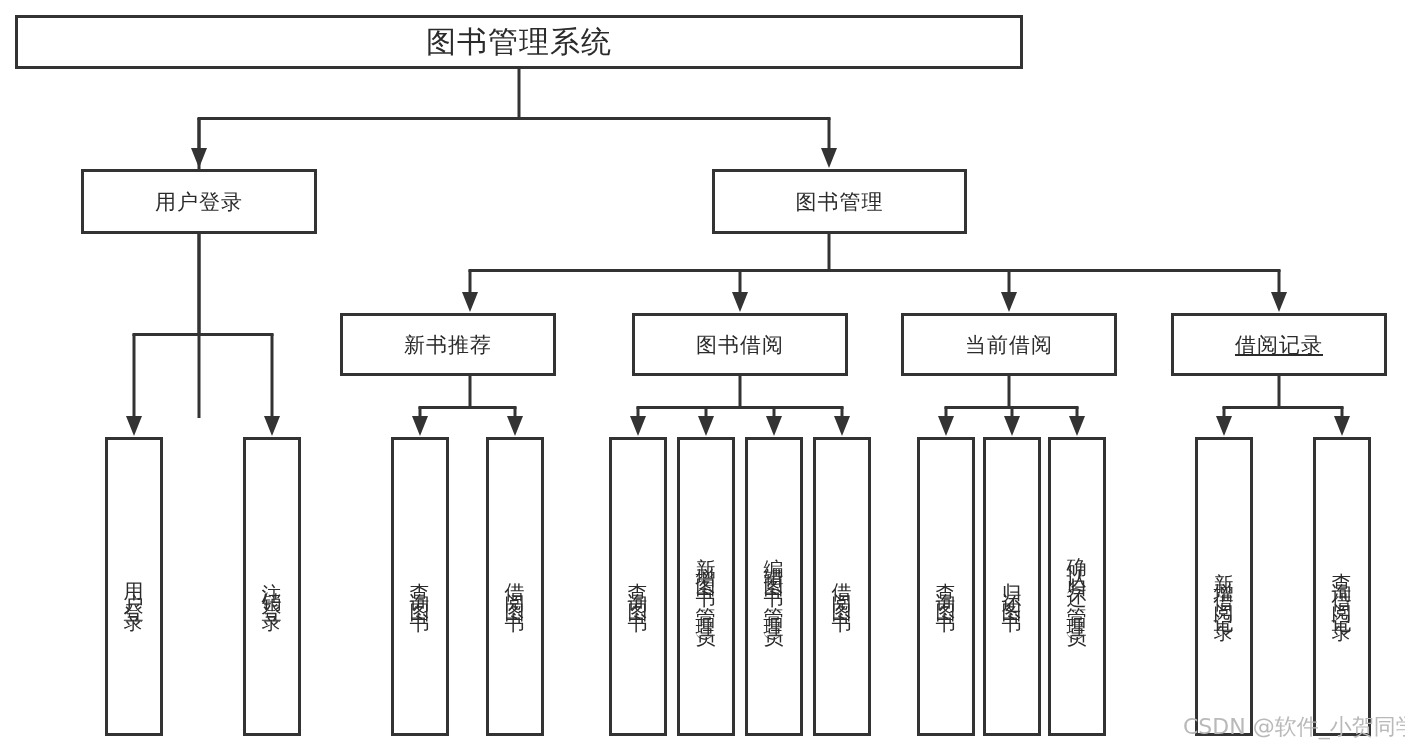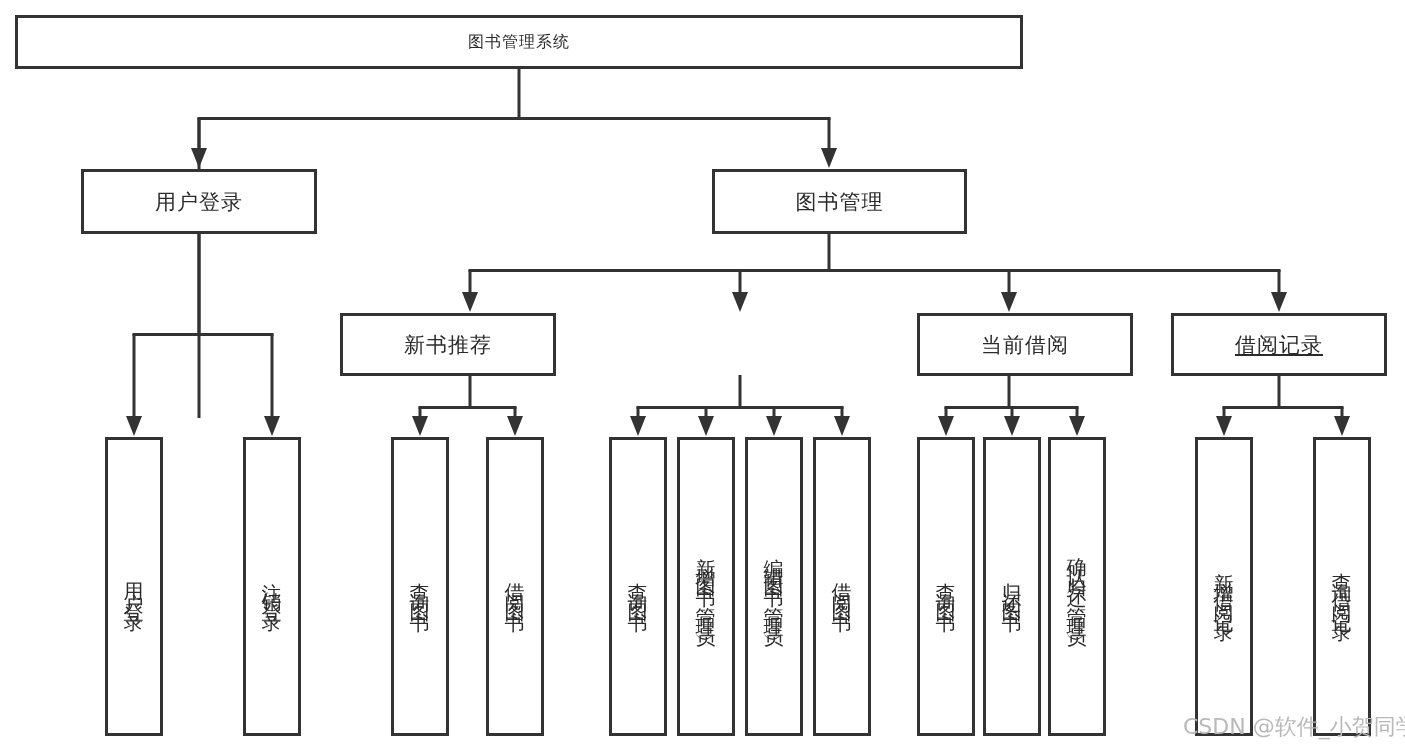"图书管理系统" .root-box .lbl { font-size: 16px -> 30px }
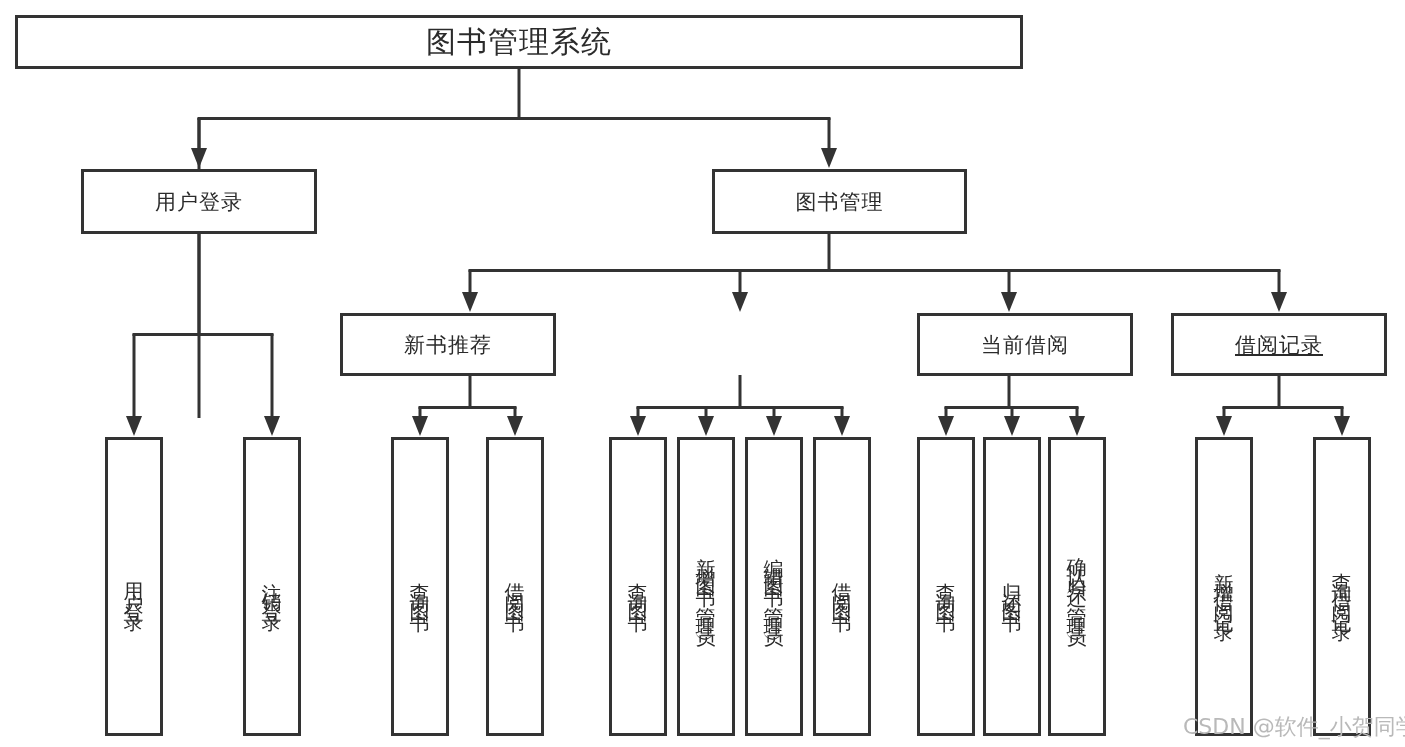"图书借阅" div.box { html: none -> <div> <span>图书借阅</span> </div> }
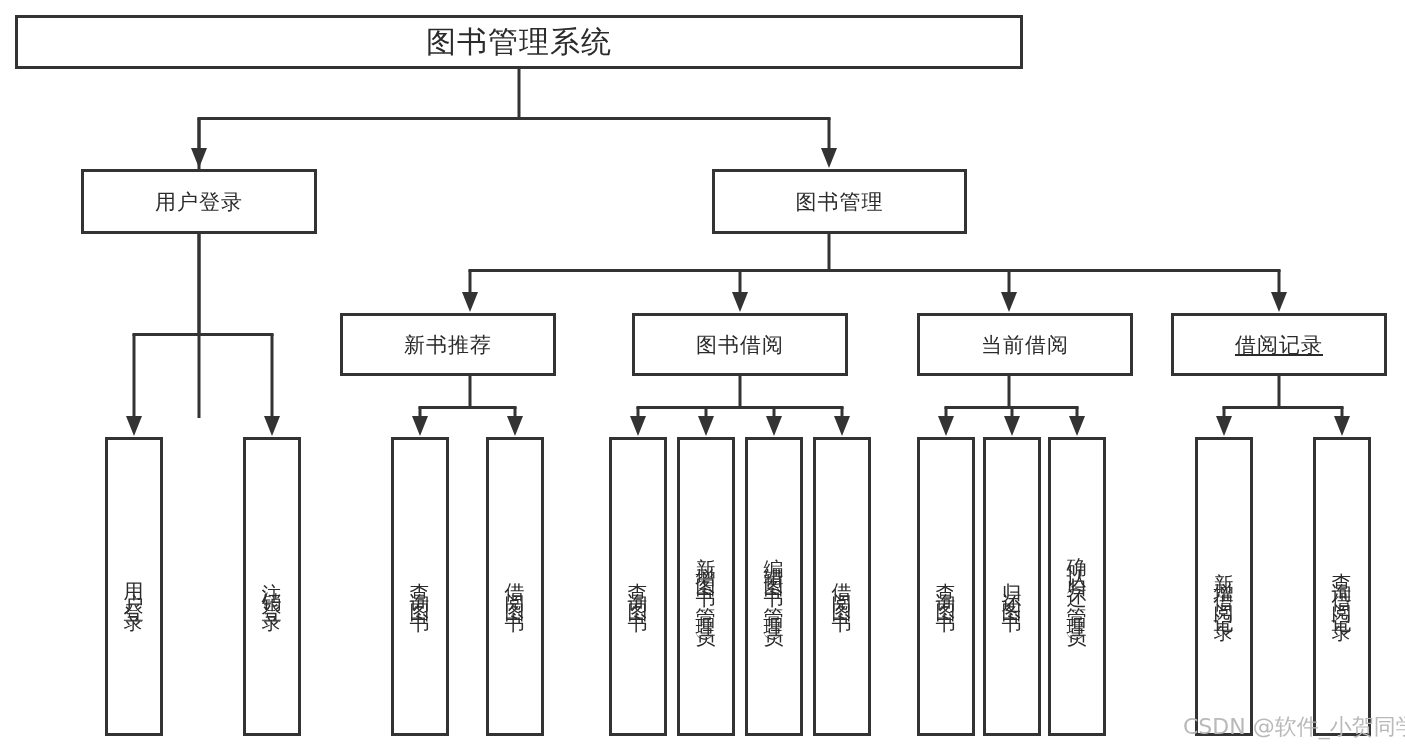"当前借阅" .b-current { margin-left: 16px -> none }
